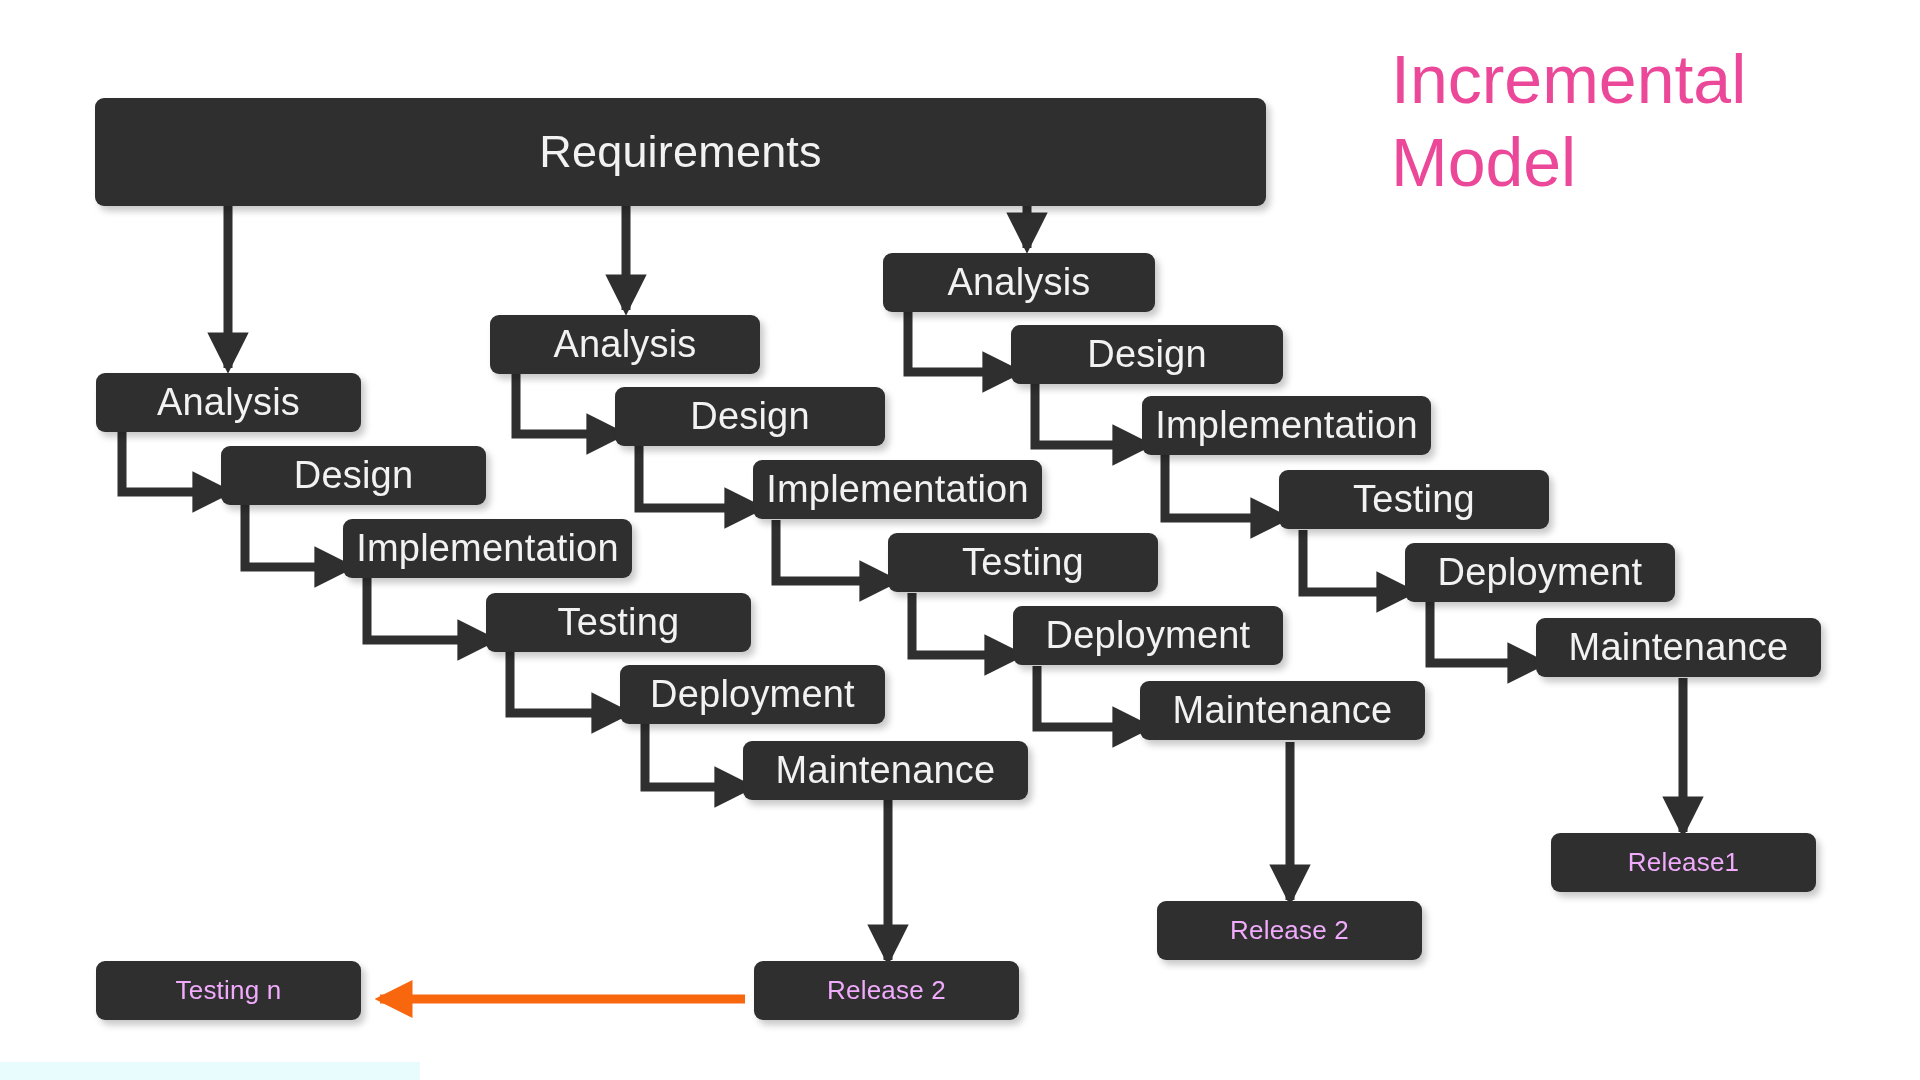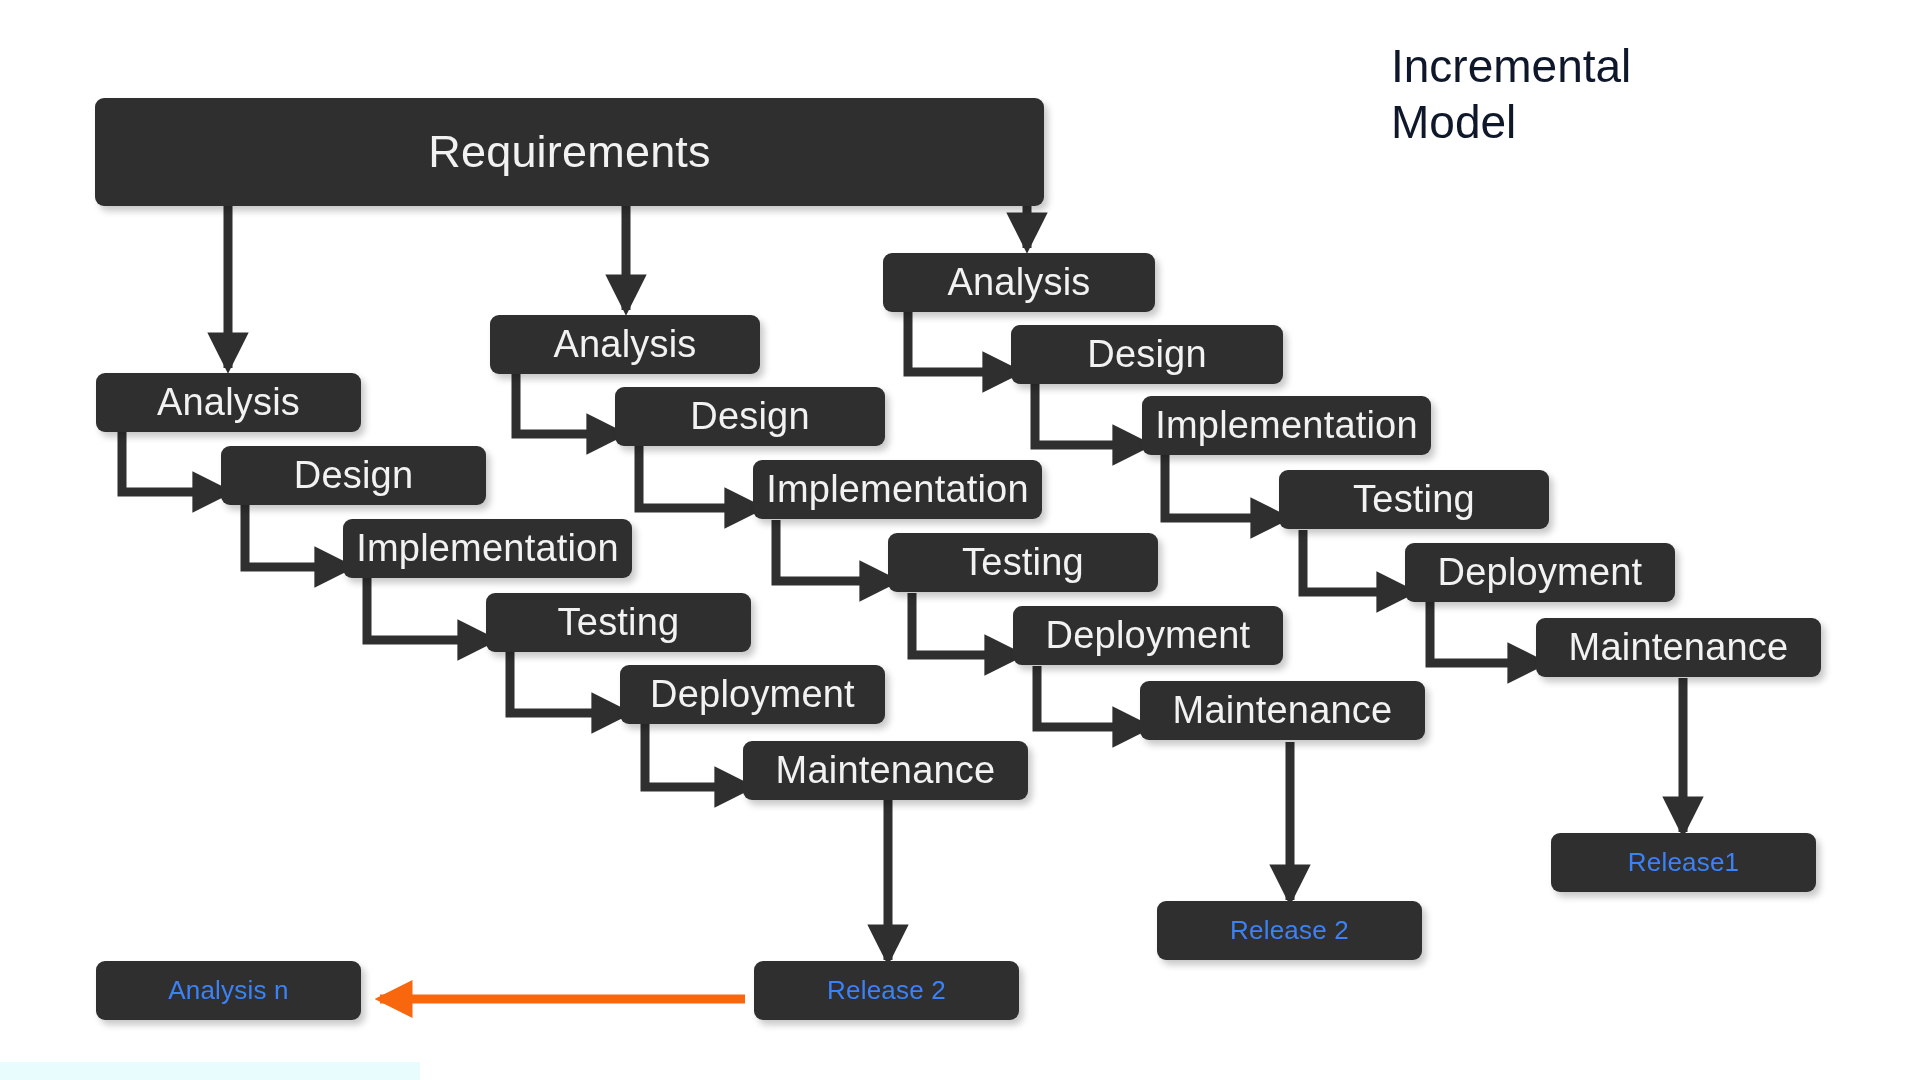"Incremental" .model-title { color: #0f172a -> #ec4899; font-size: 46px -> 68px }
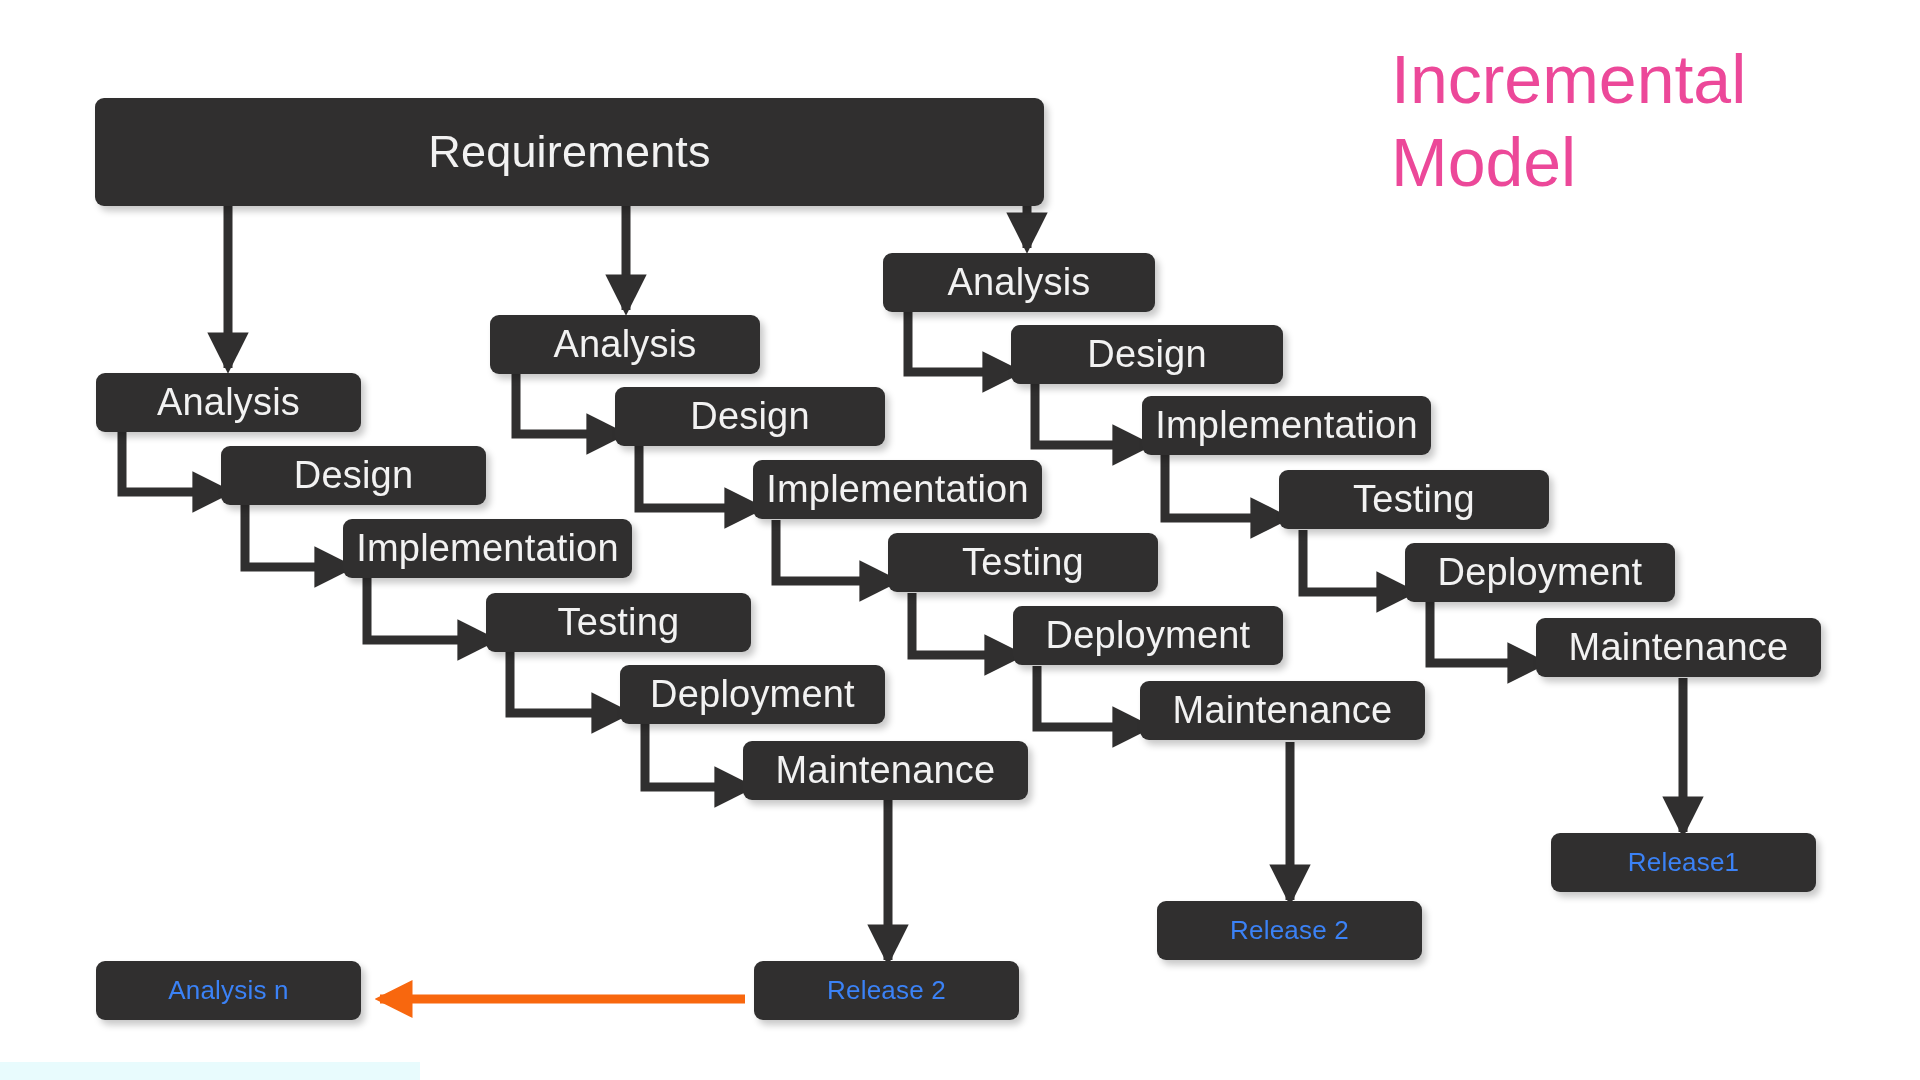"Requirements" div.node { width: 949px -> 1171px }
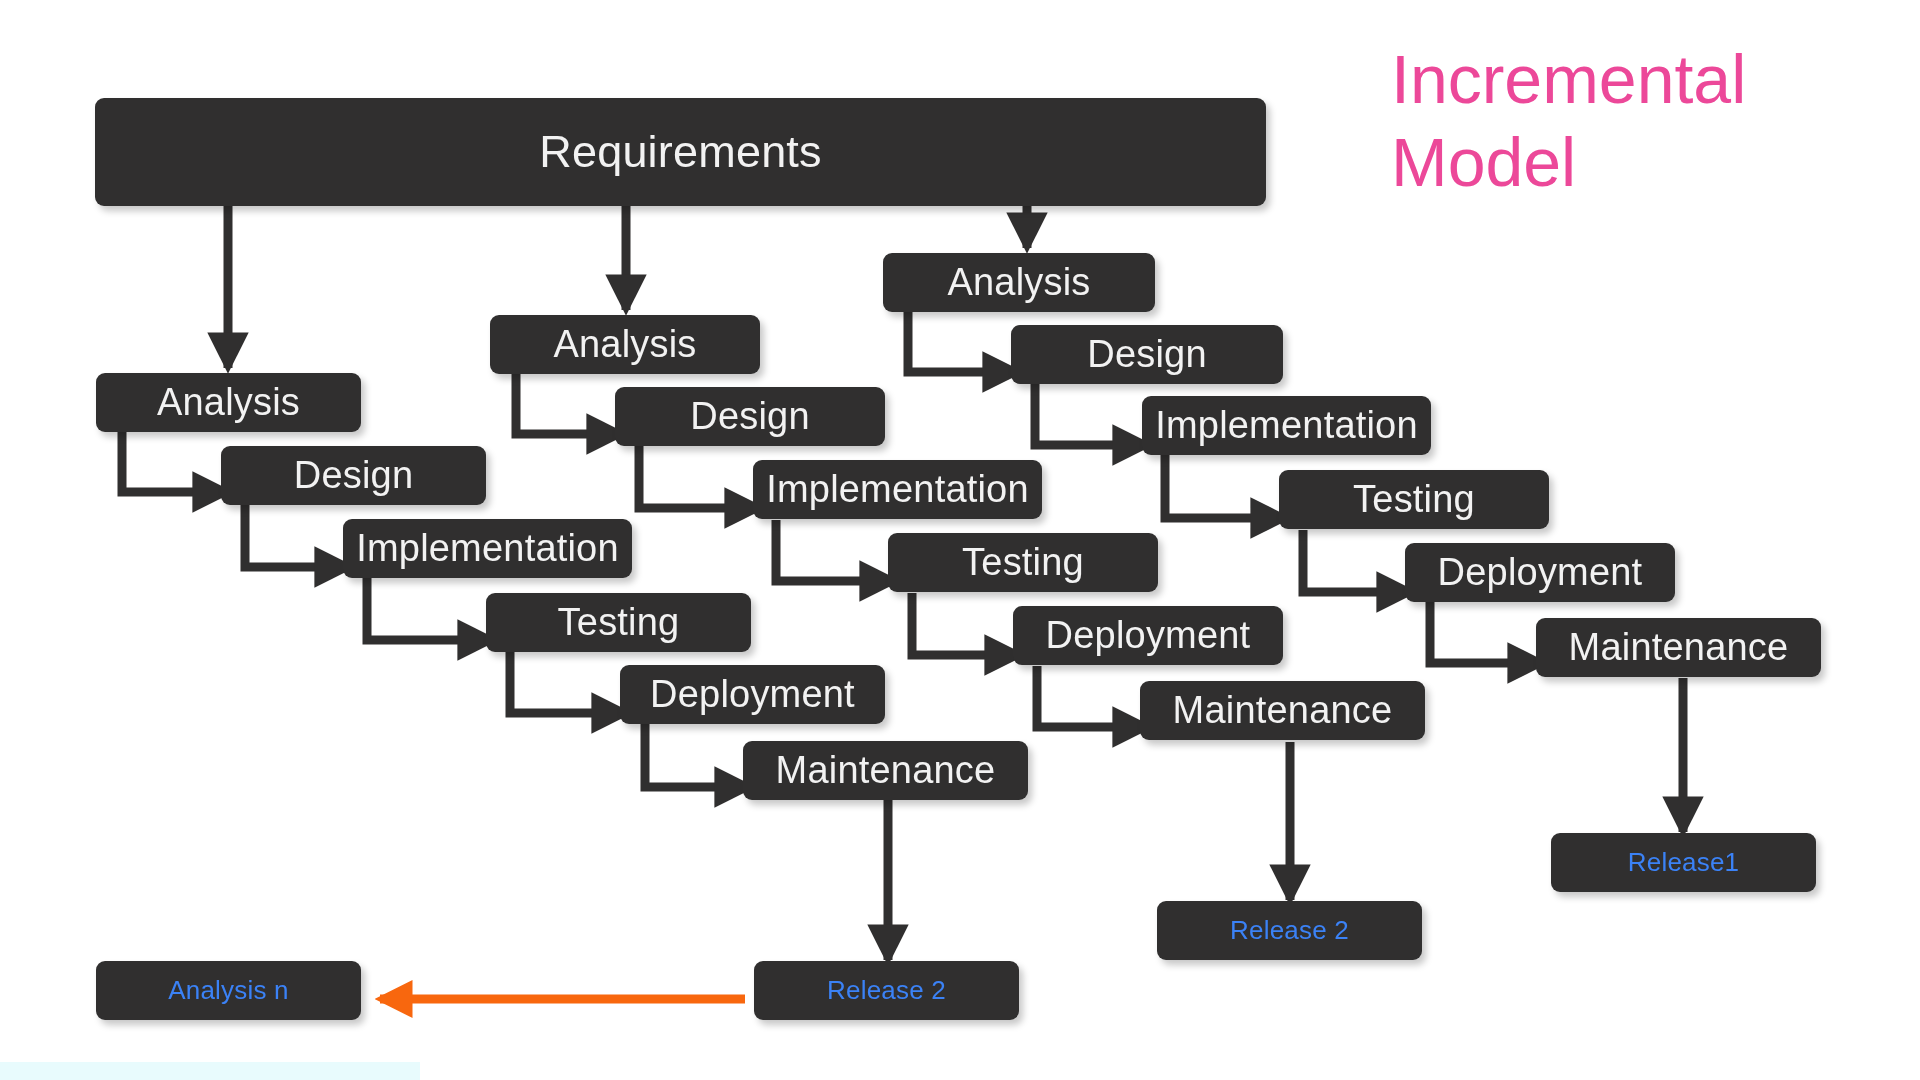"Release1" .node.release { color: #3b82f6 -> #f0abfc }
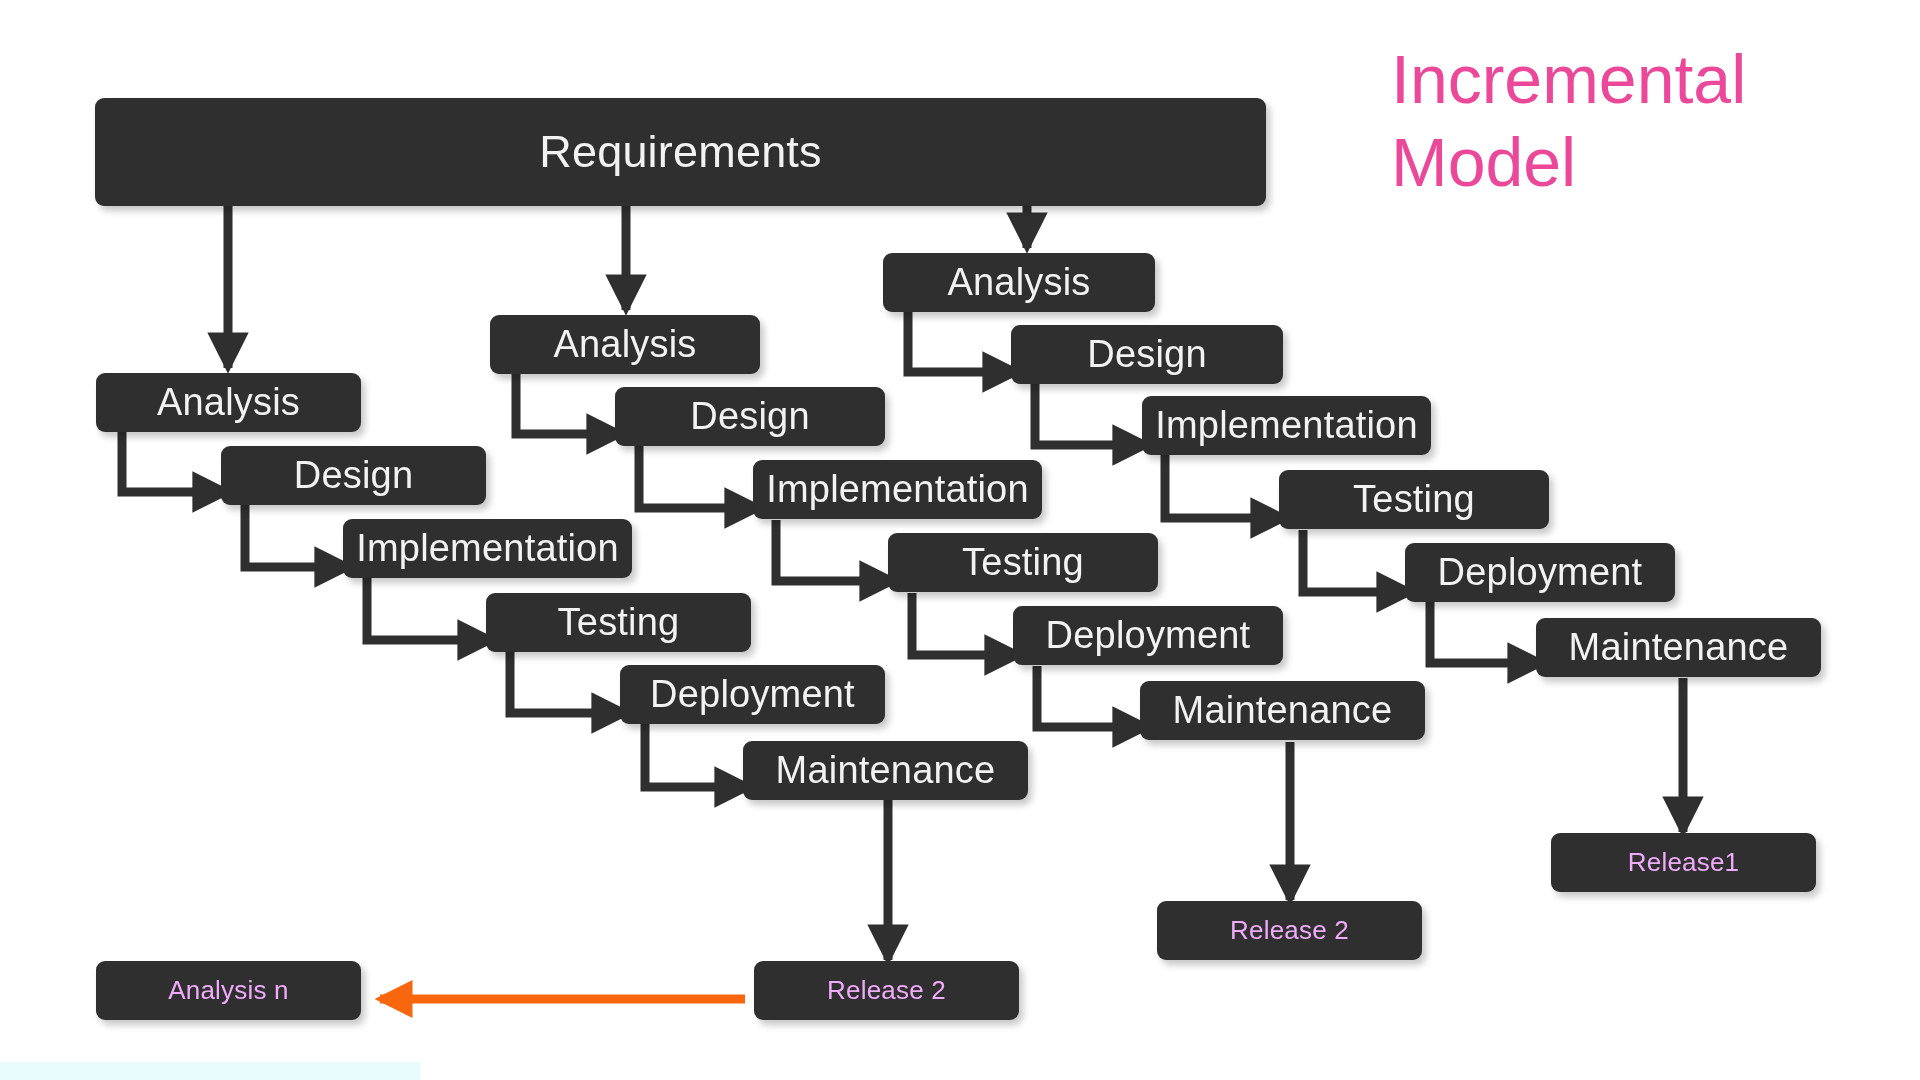"Analysis n" span { text: Analysis -> Testing }
